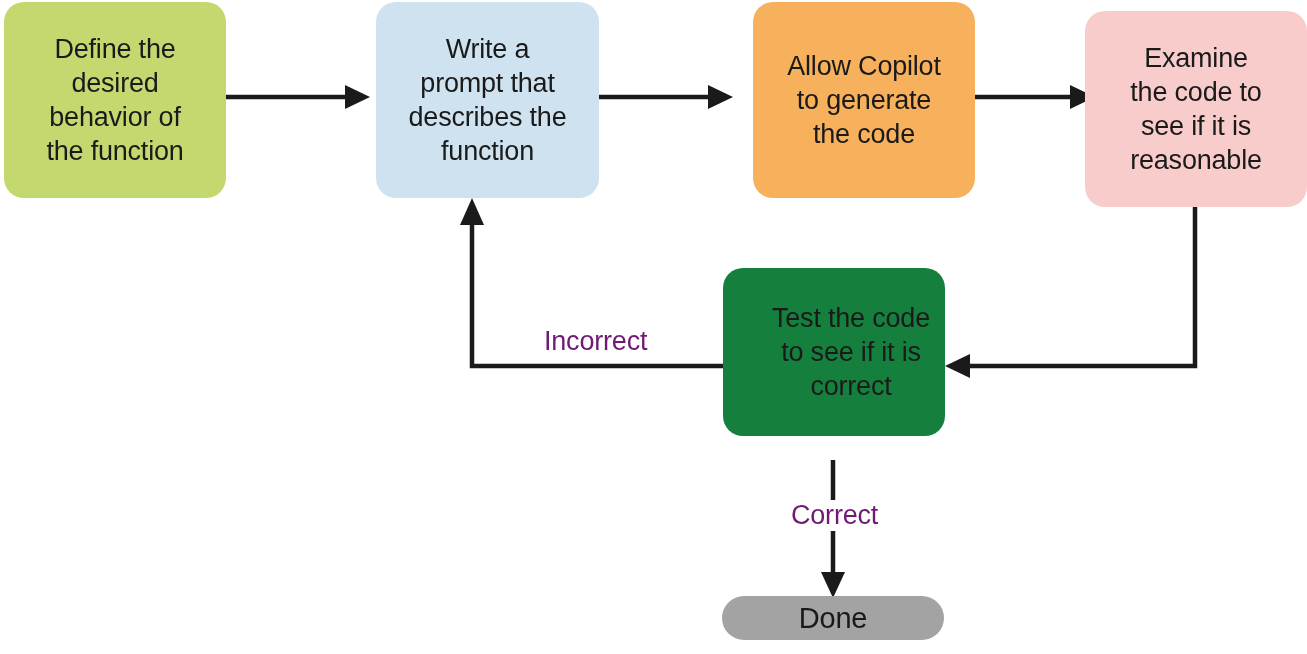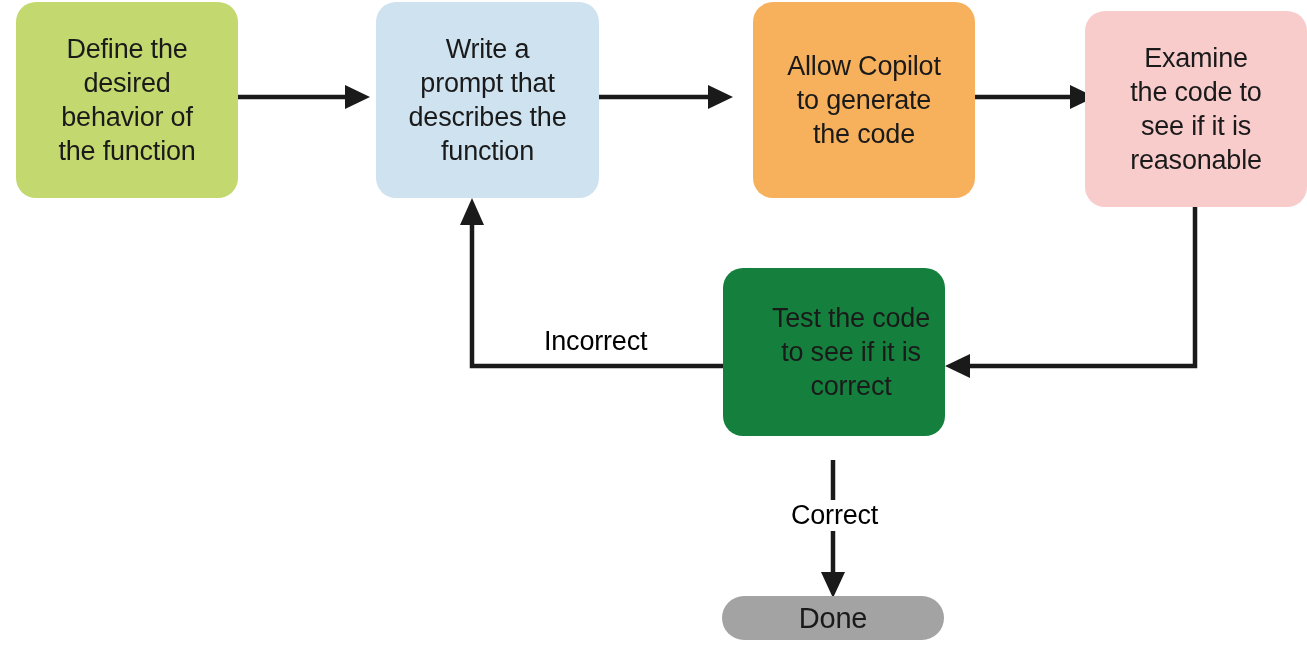"Define the" #node-define { left: 16px -> 4px }
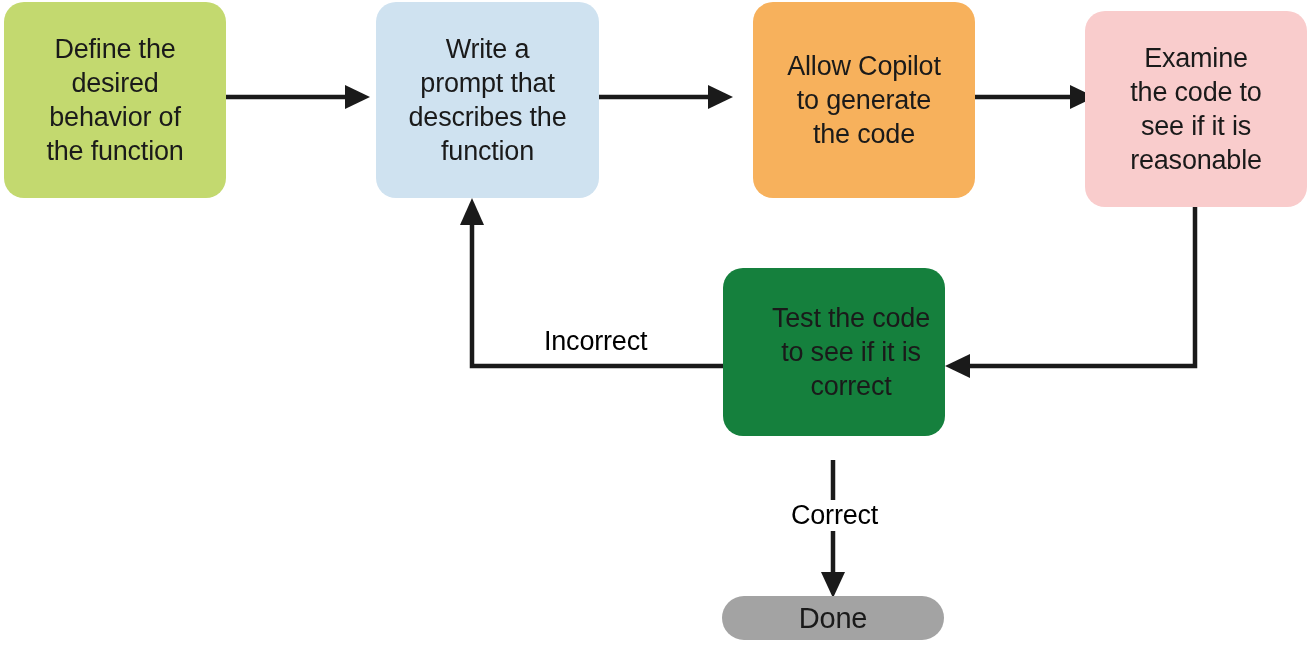"Incorrect" .edge-label { color: #000000 -> #701a75 }
